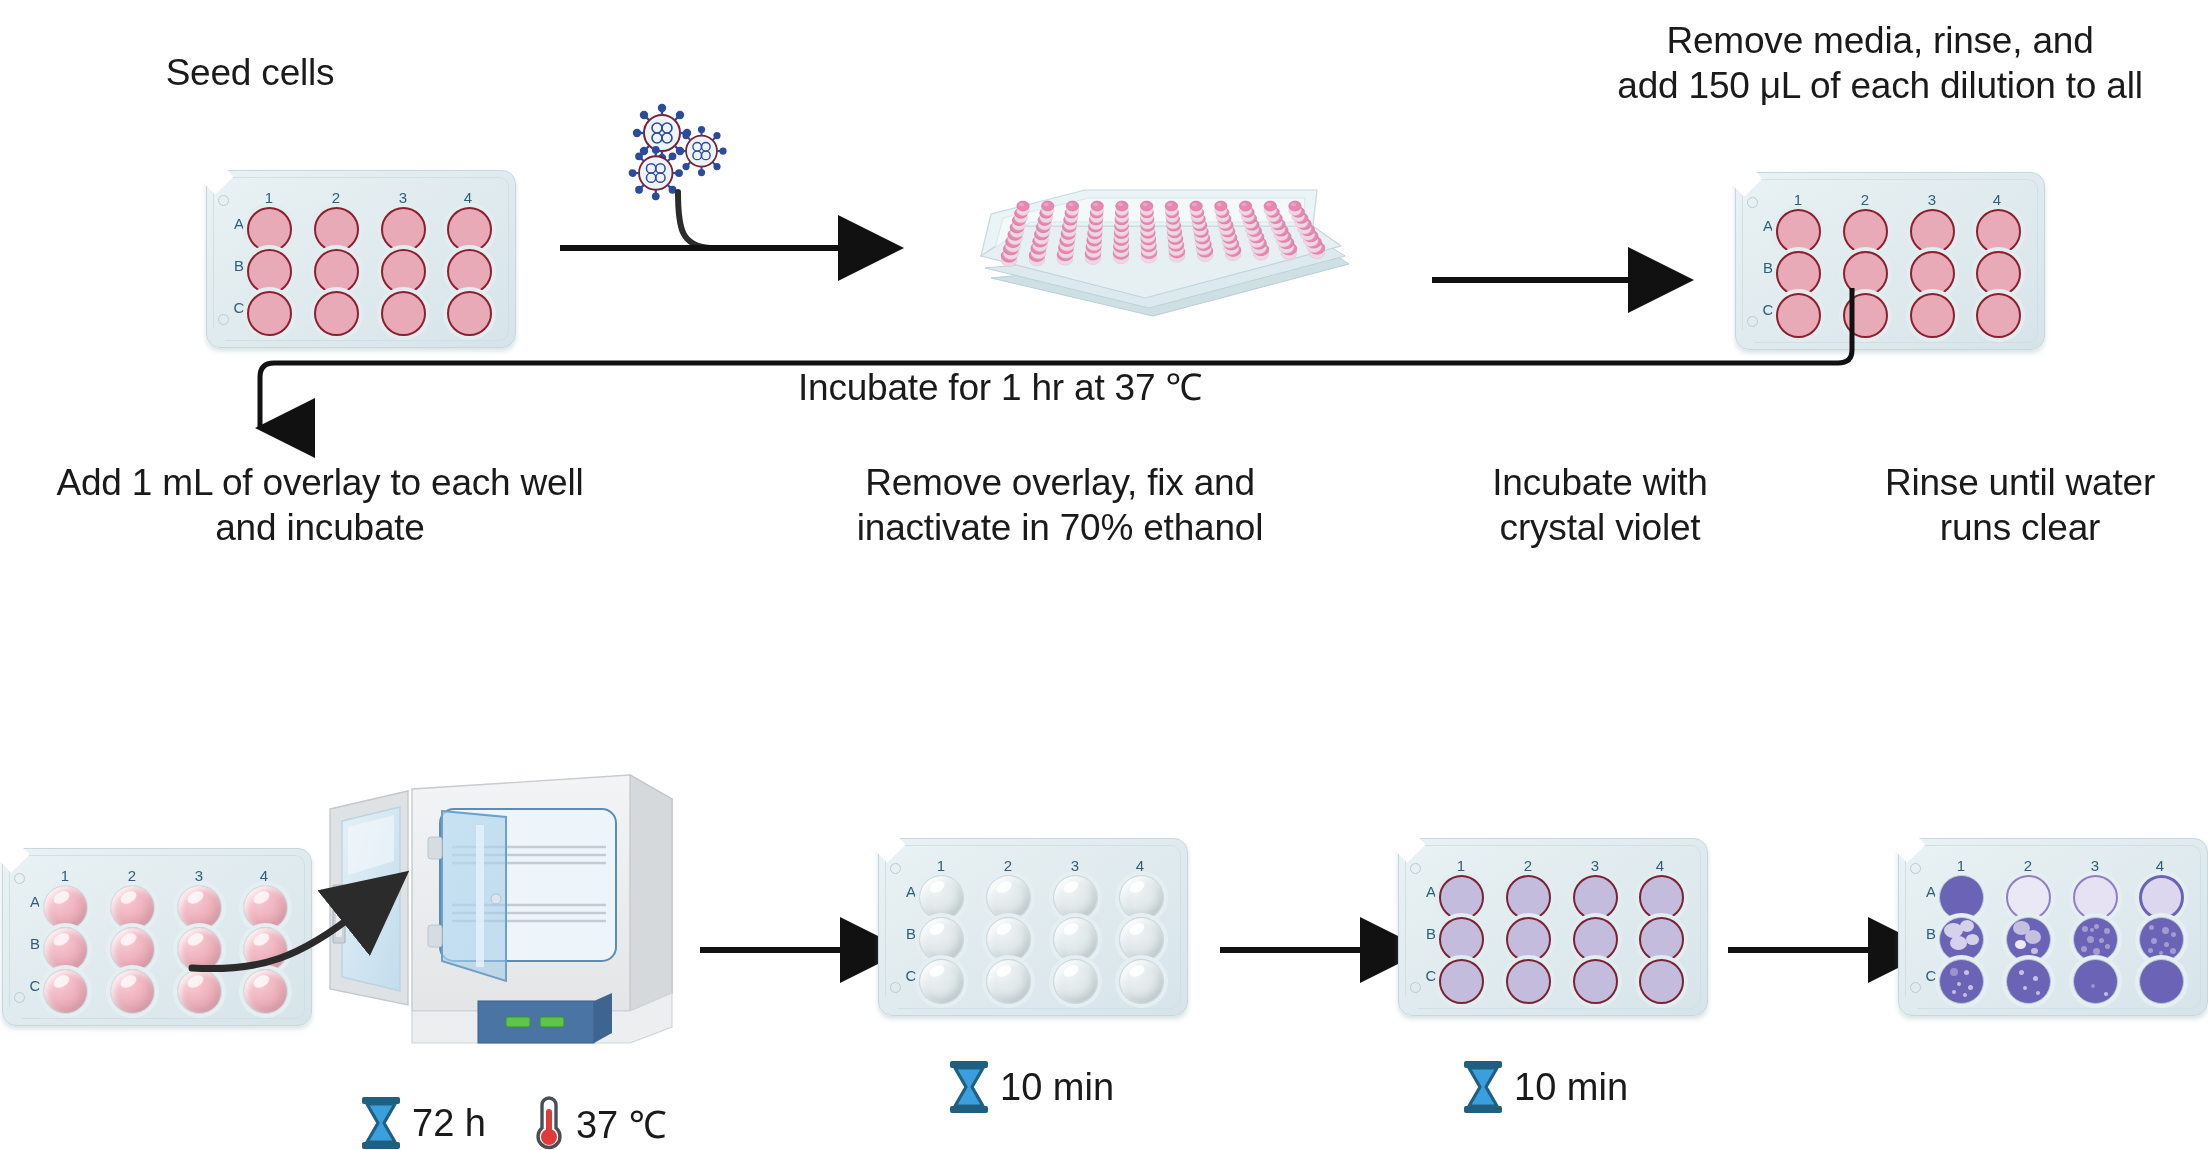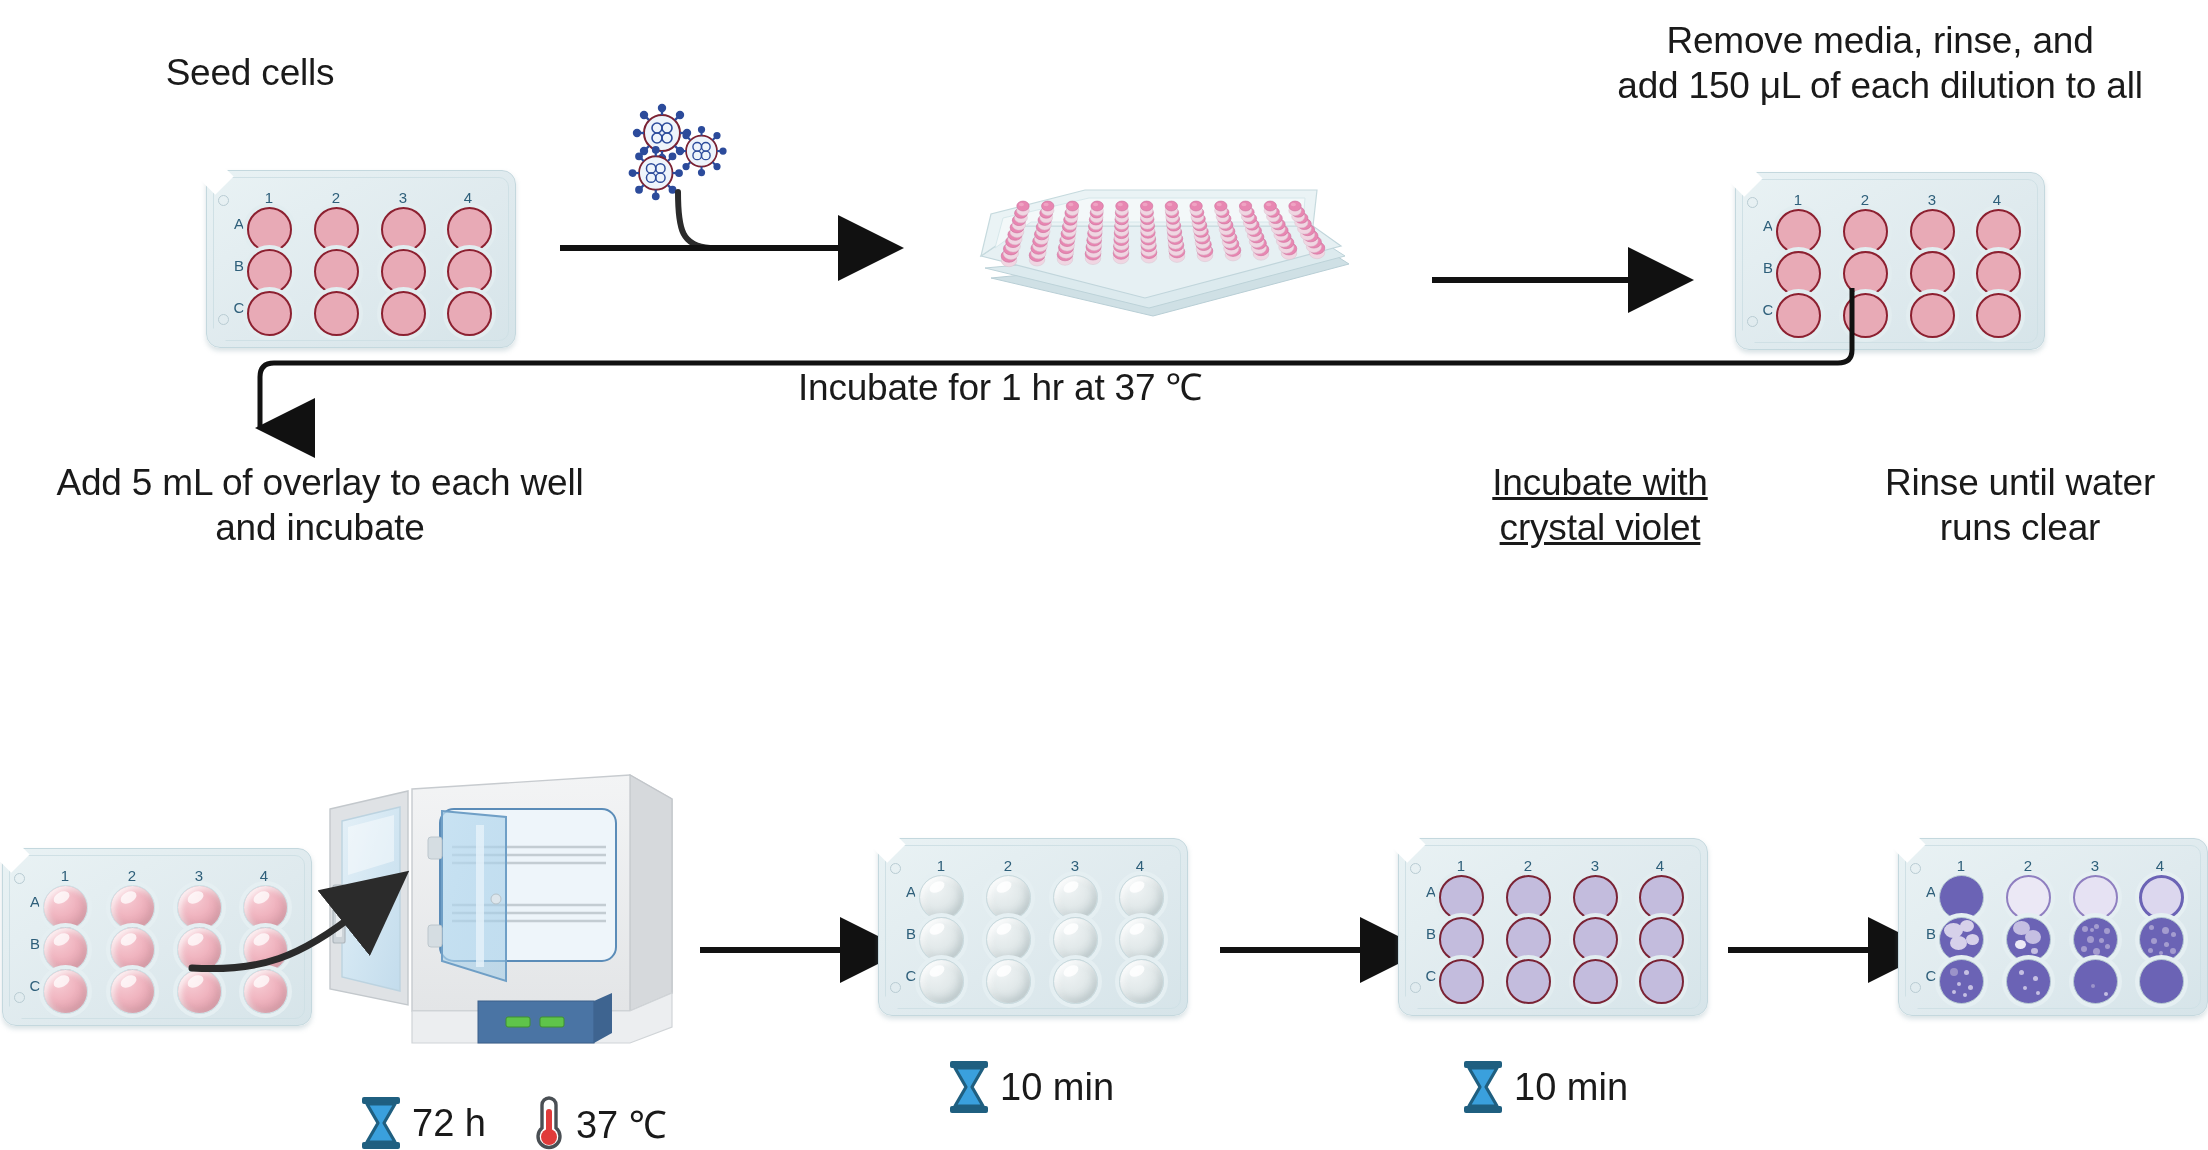"Add 5 mL of overlay" div.label { text: 5 -> 1 }
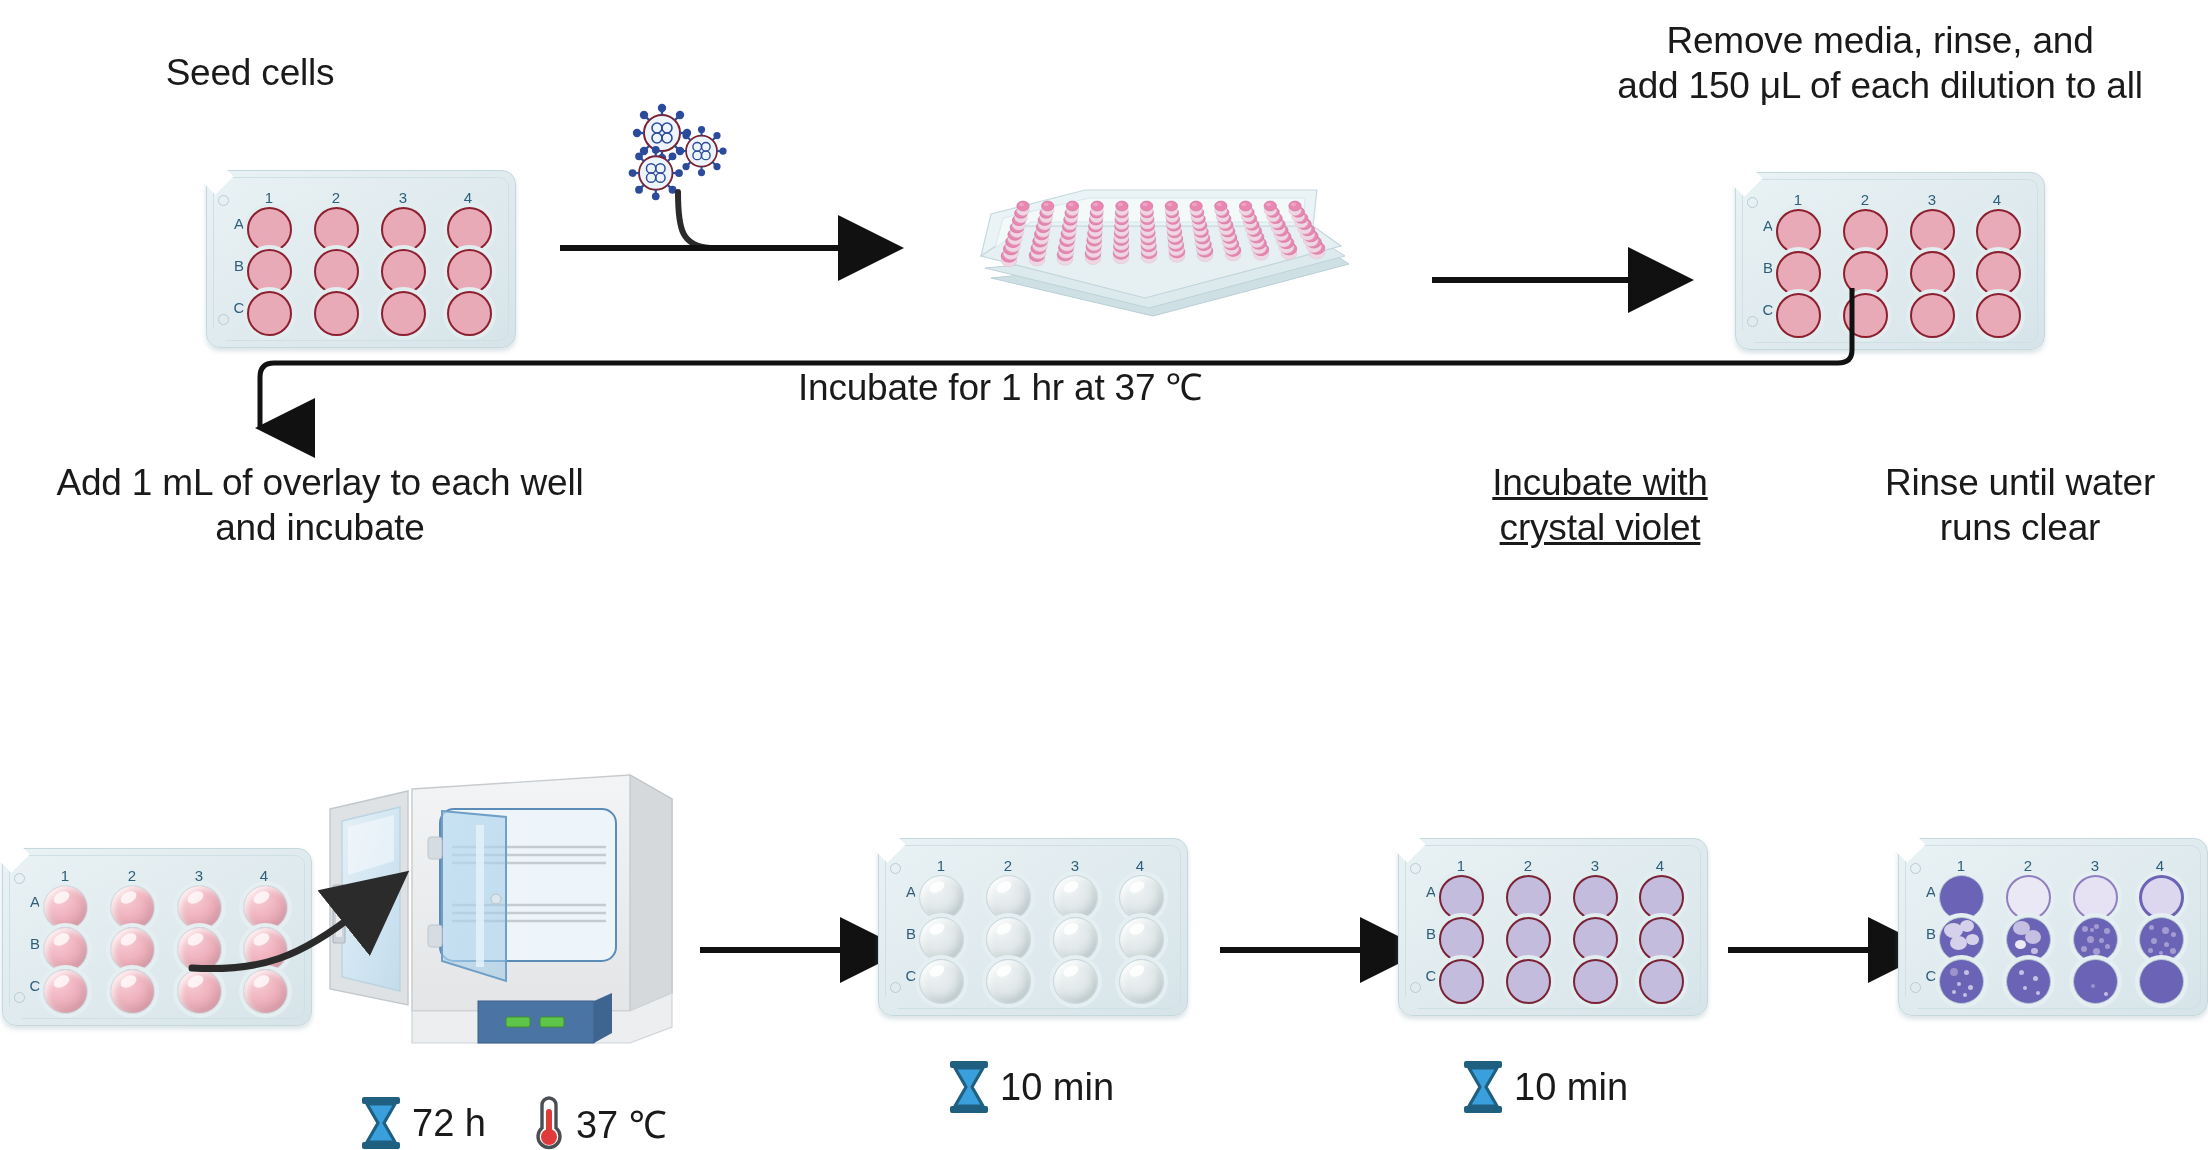"Remove overlay, fix and" div.label { html: none -> <div>Remove overlay, fix and inactivate in 70% ethanol</div> }
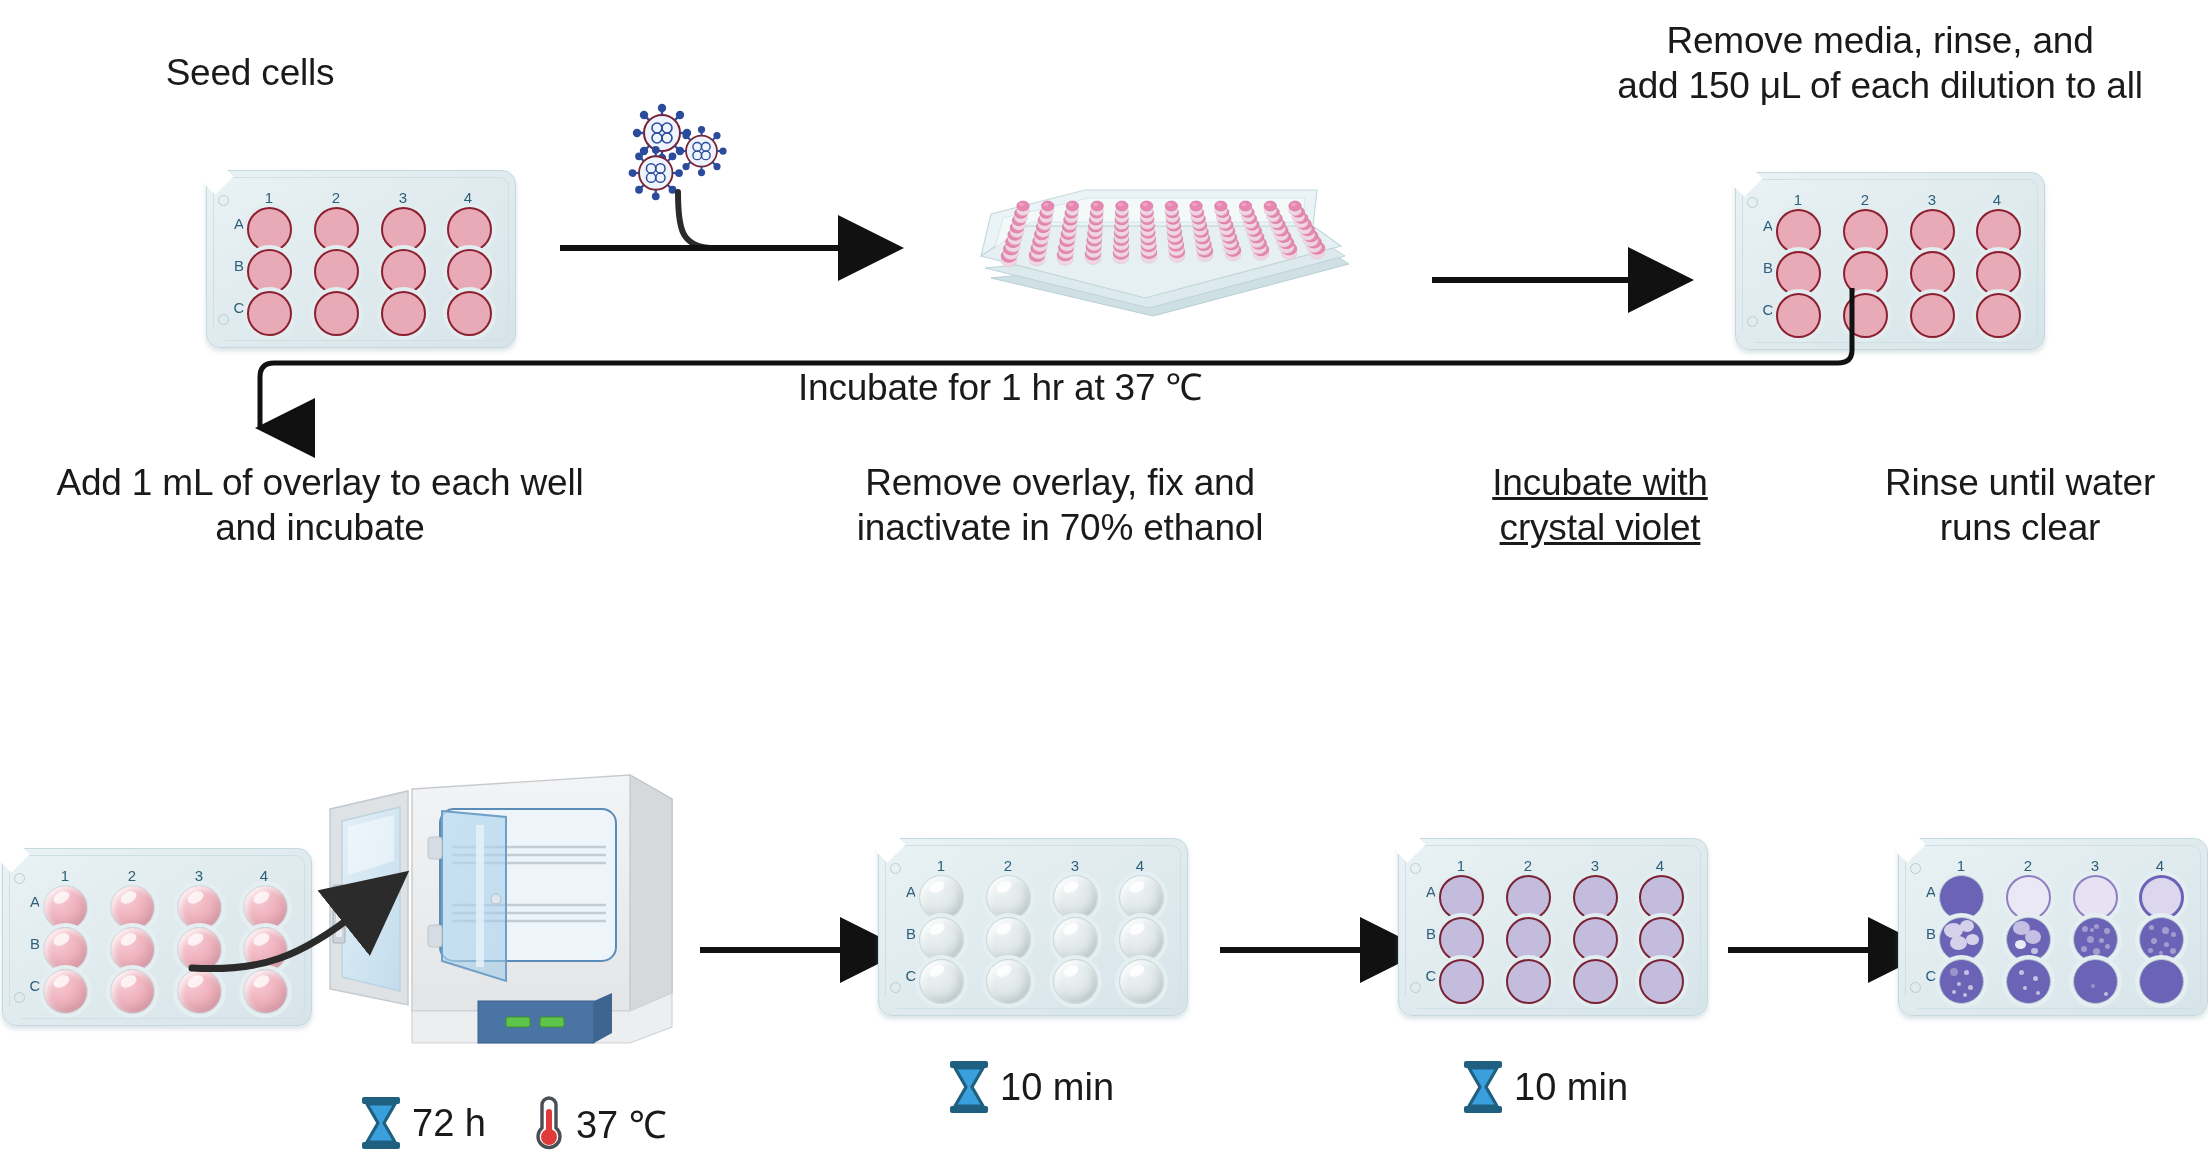"Incubate with" div.label { text-decoration: underline -> none }
